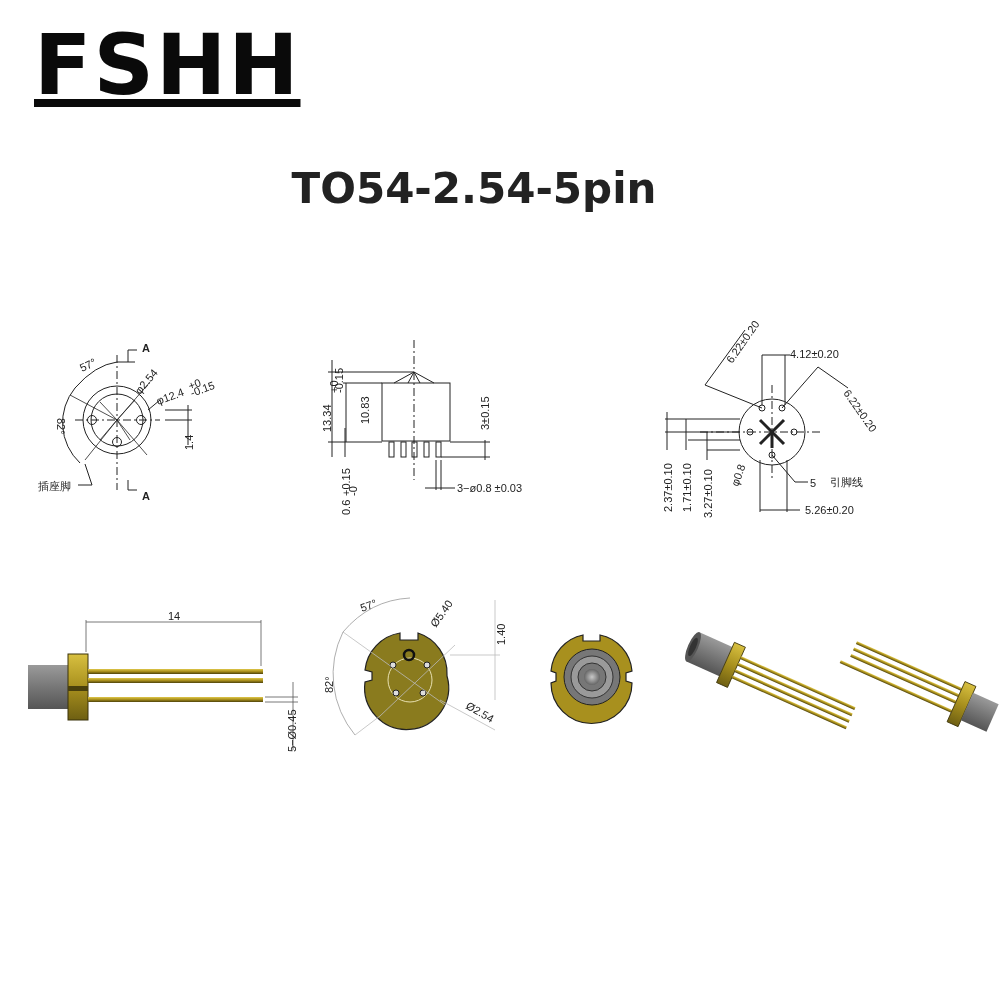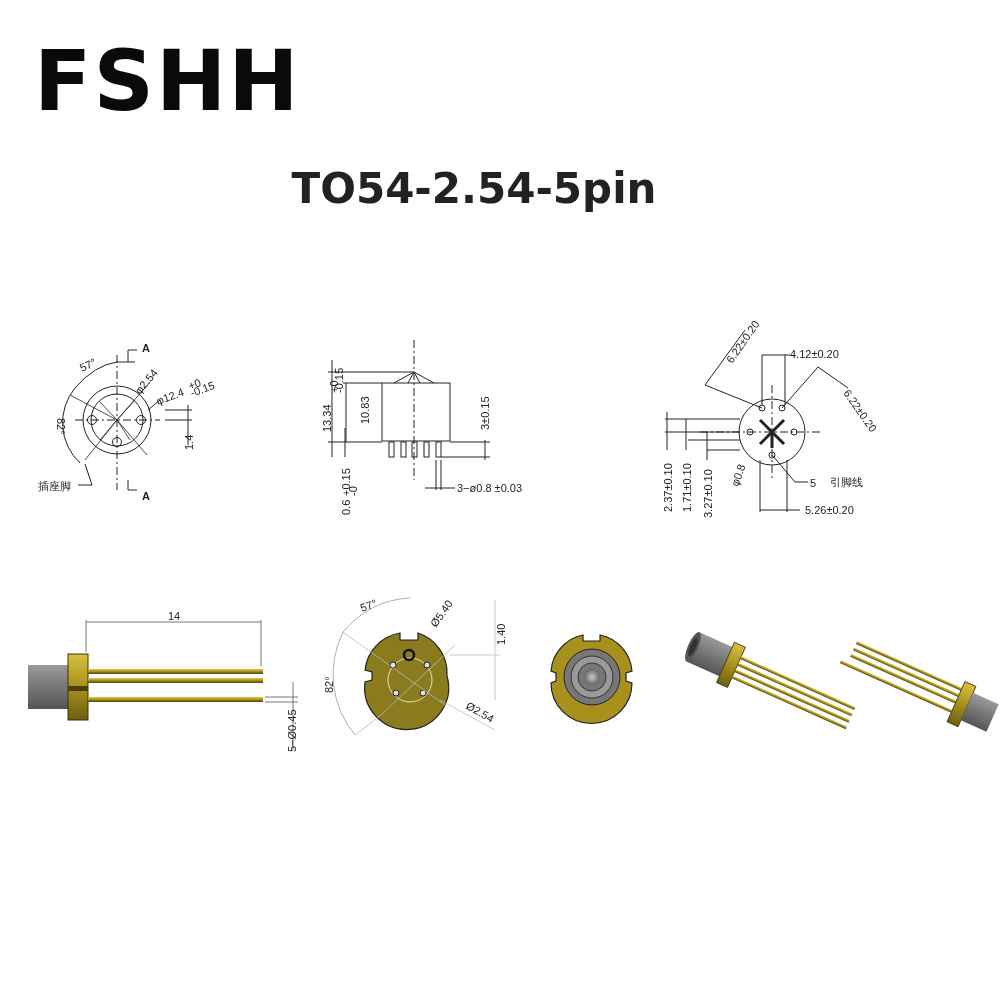"FSHH" .brand { text-decoration: none -> underline; top: 32px -> 16px }
